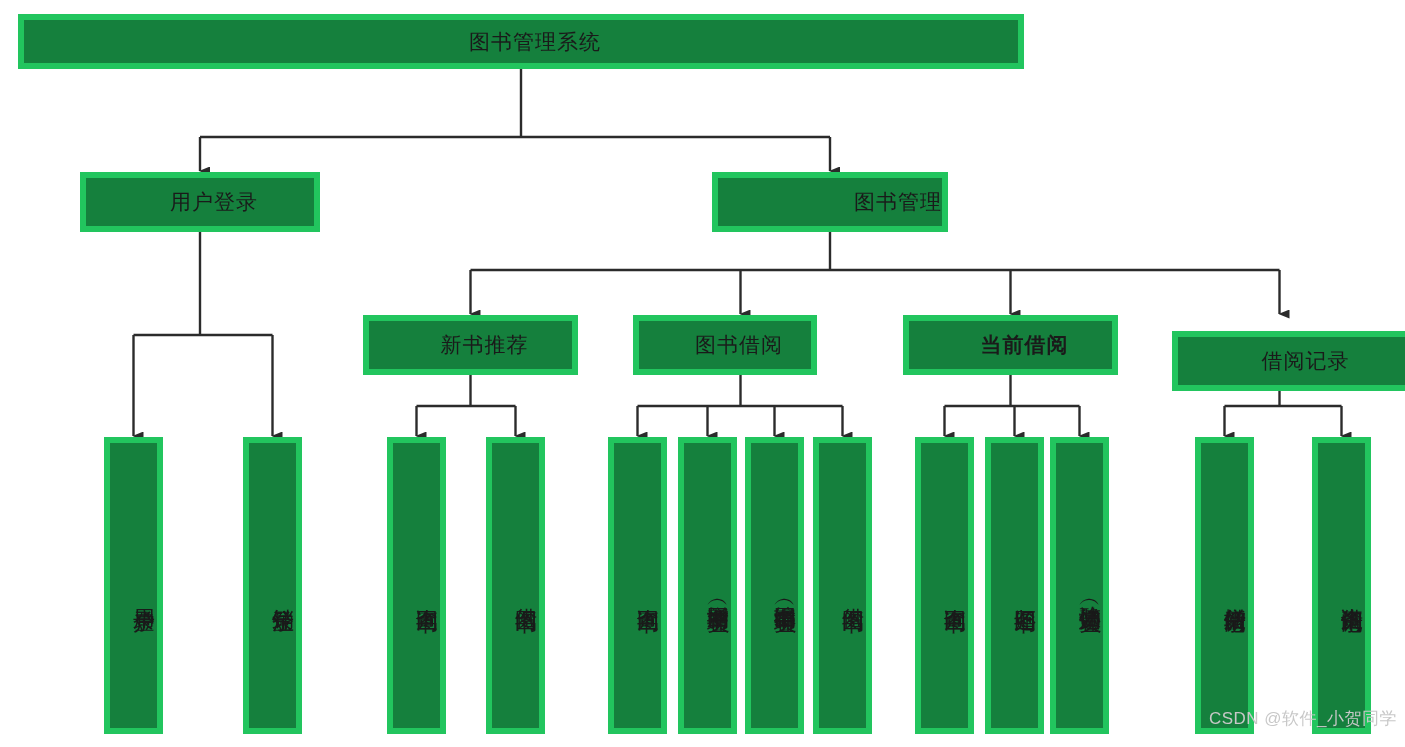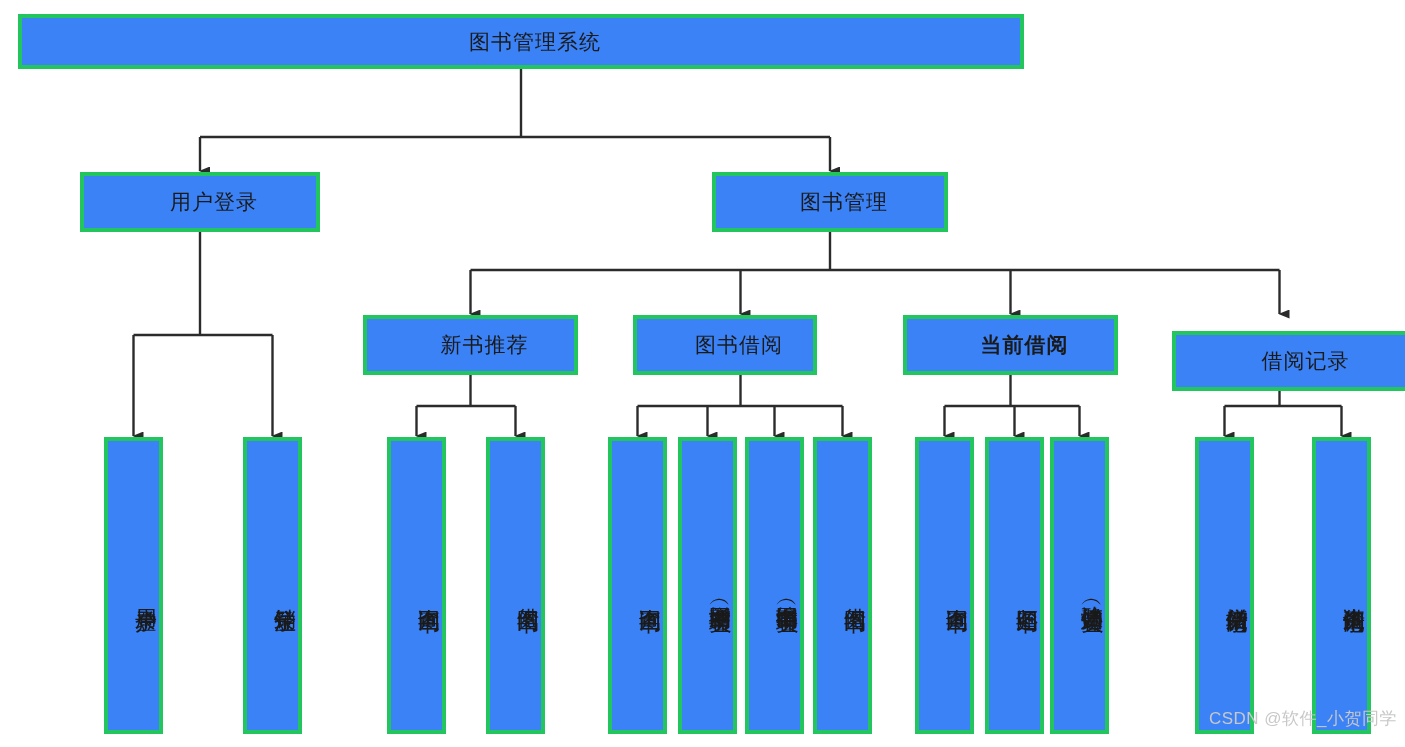"图书管理系统" .node { background: #3b82f6 -> #15803d; border: 4px solid #22c55e -> 6px solid #22c55e }
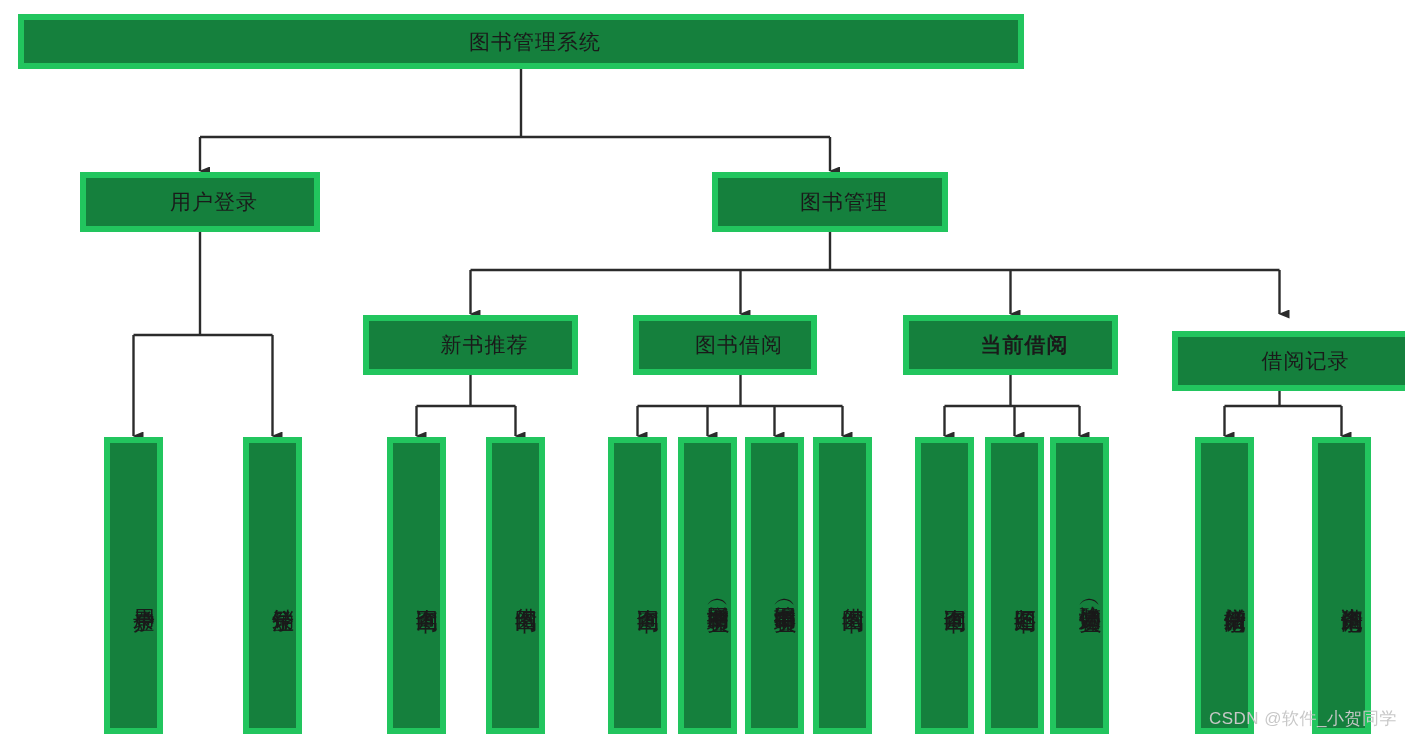"图书管理" div.node { justify-content: none -> flex-end }
